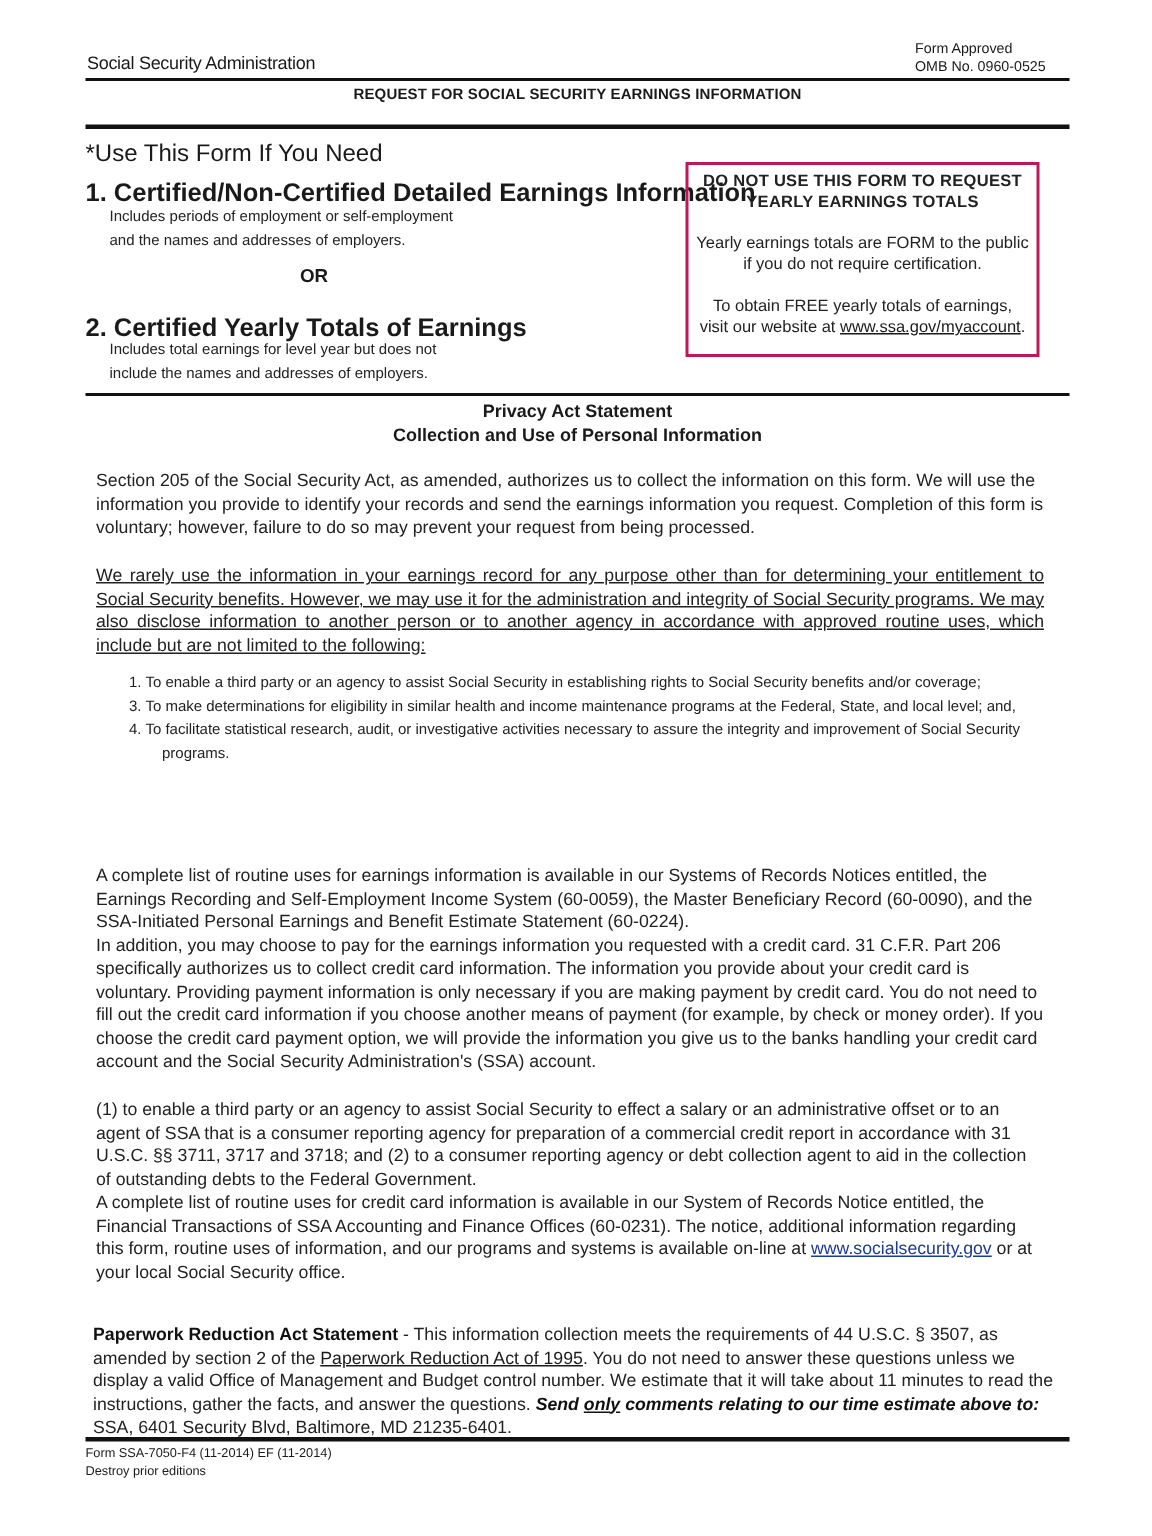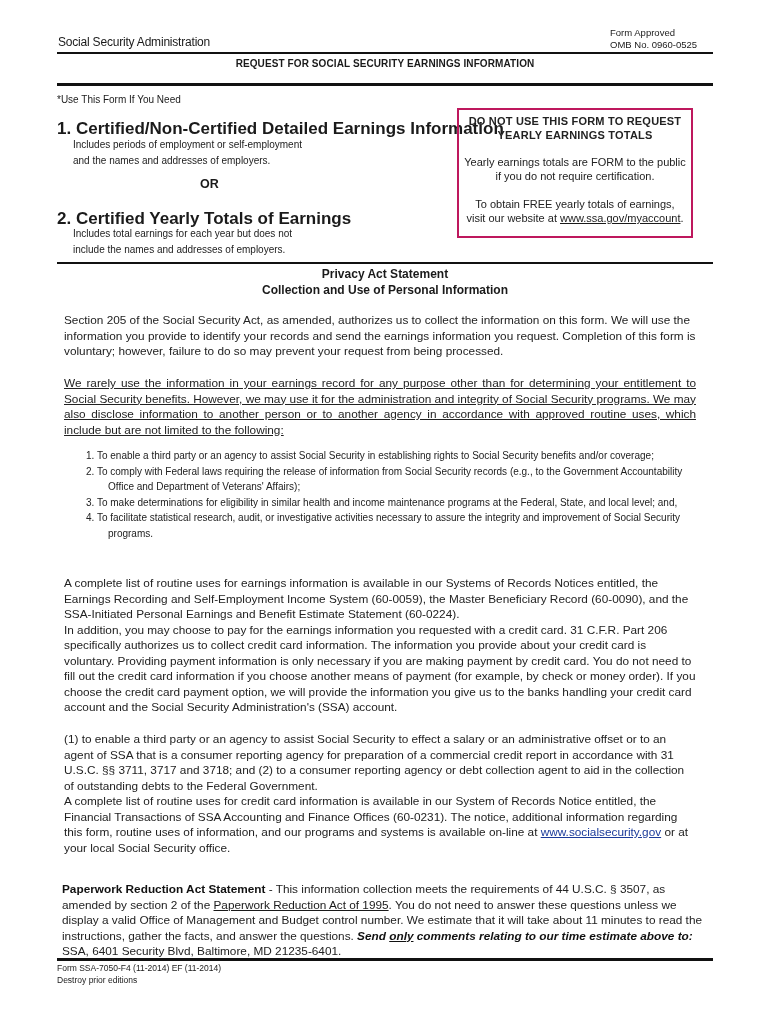"*Use This Form If You" .use-note { font-size: 10px -> 16px }
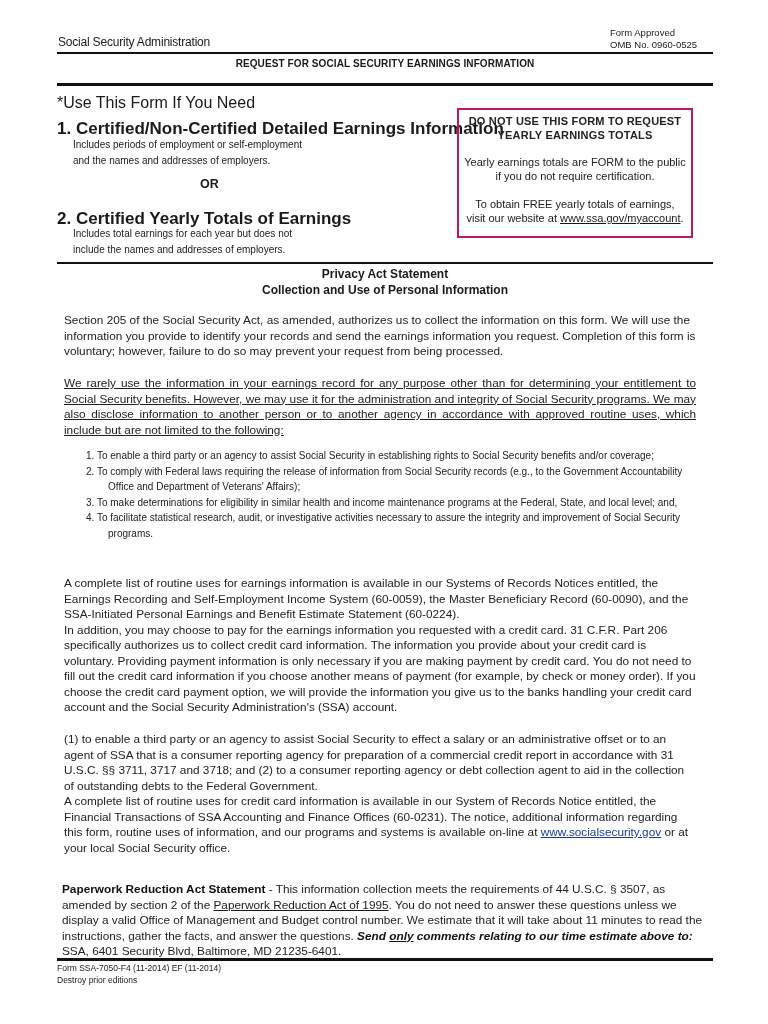"Includes total earnings for each" div { text: each -> level }
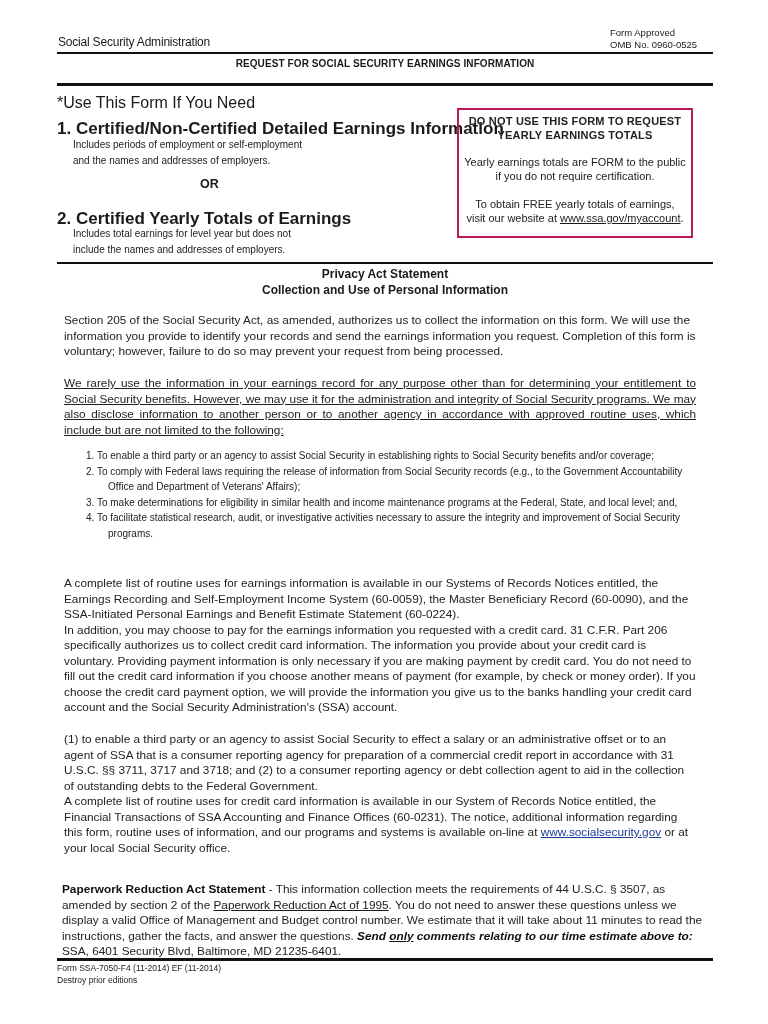"2. To comply with Federal" div.item { html: <div>2. To comply with Federal laws requiring the release of information from Social Security records (e.g., to the Government Accountability Office and Department of Veterans' Affairs);</div> -> none }
